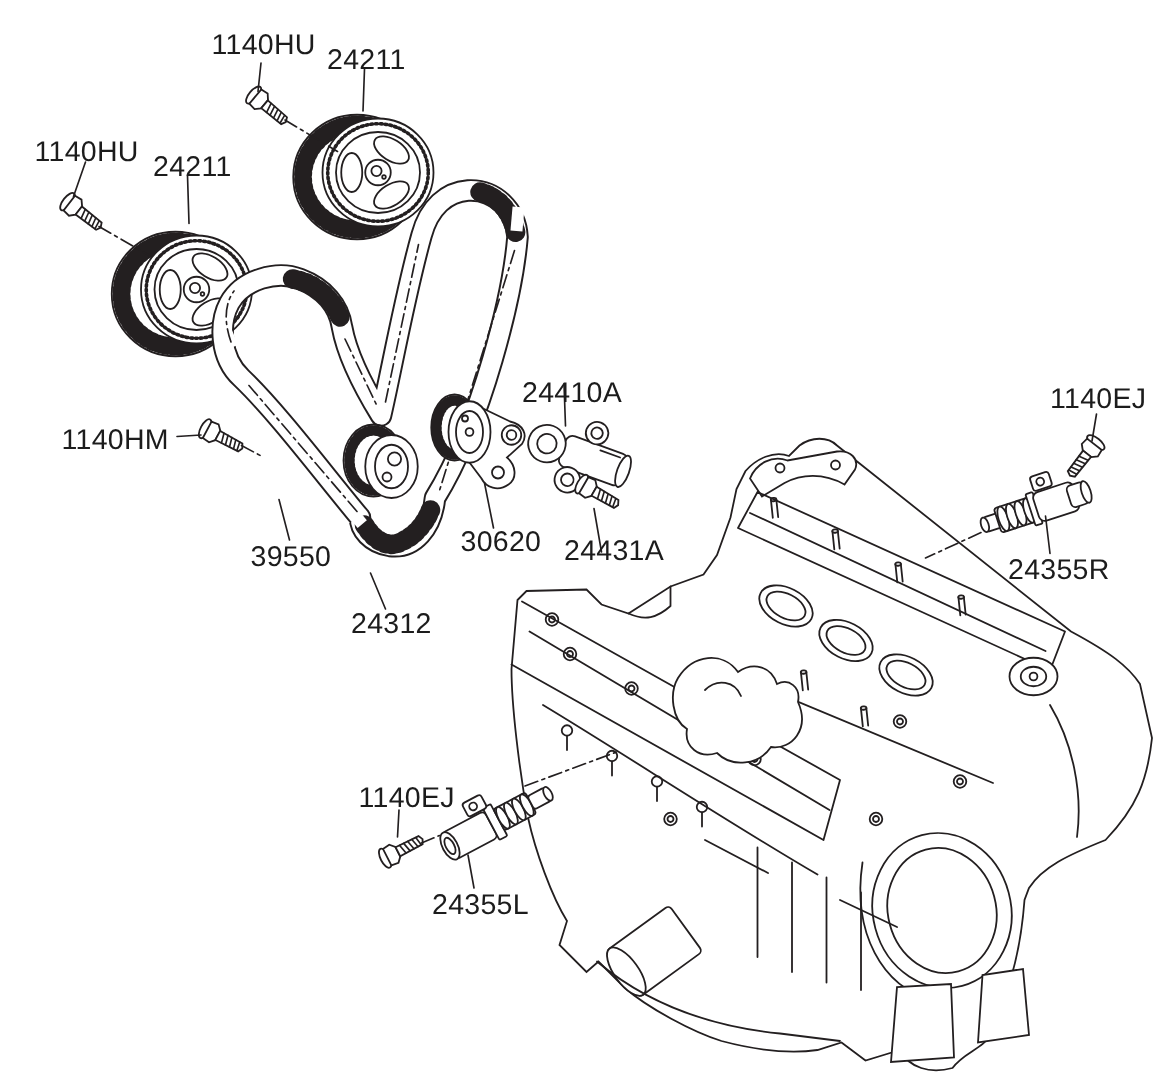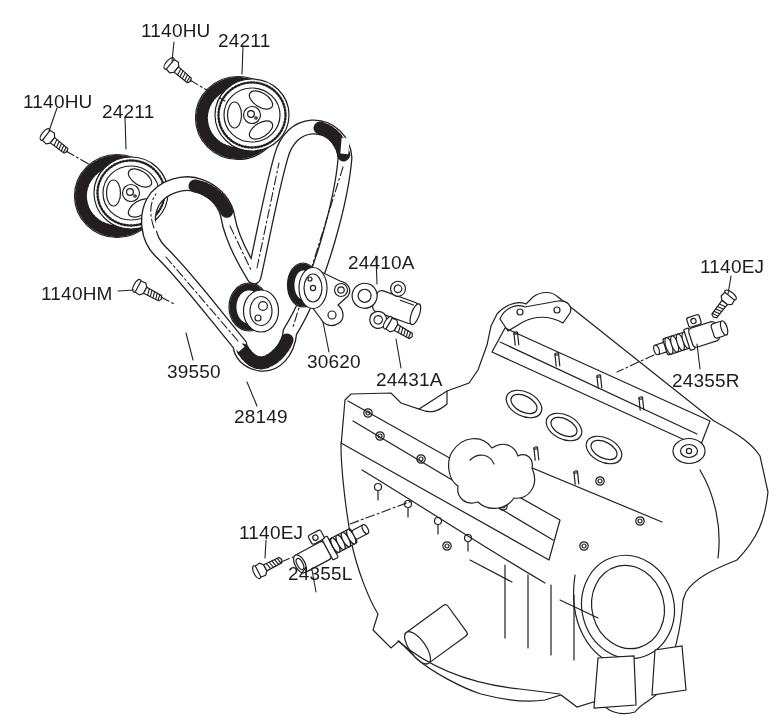"24431A" div.label { top: 370px -> 358px }
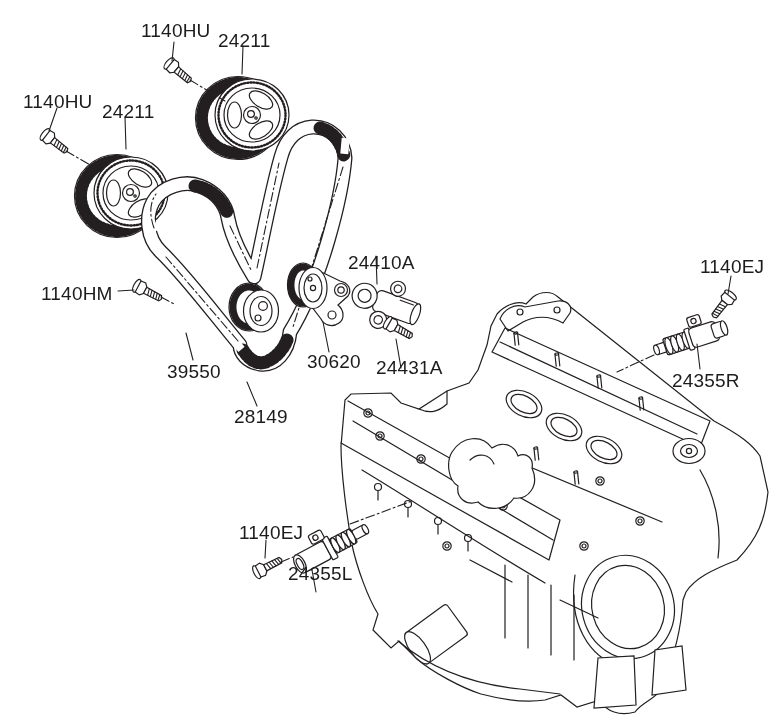"28149" div.label { text: 28149 -> 24312 }
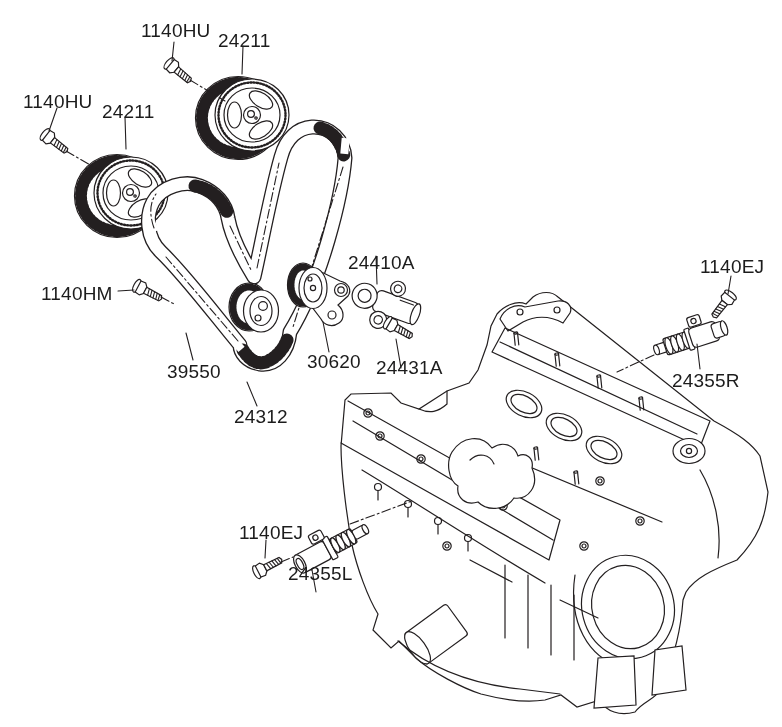"24355L" div.label { top: 564px -> 594px }
